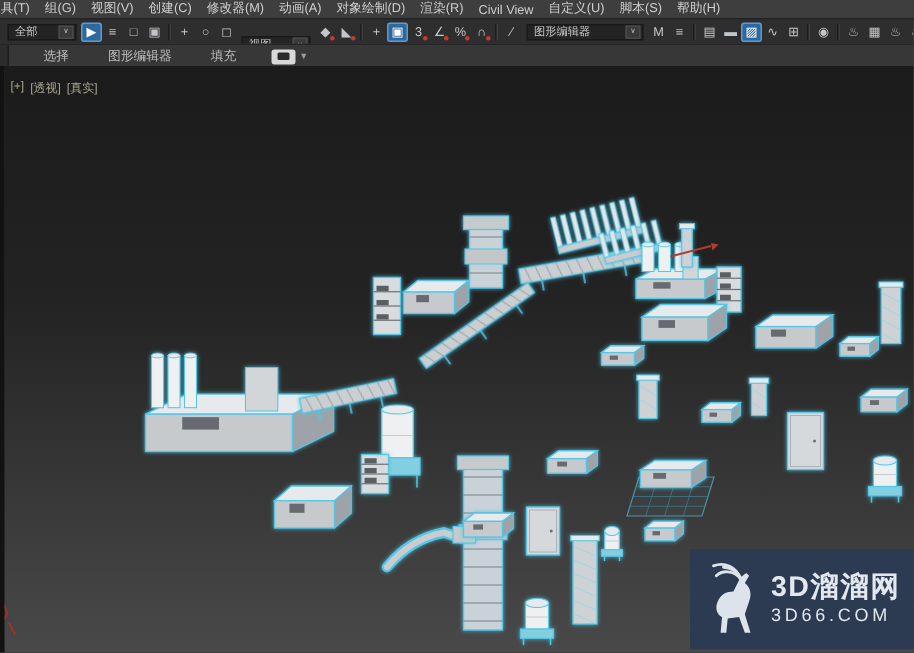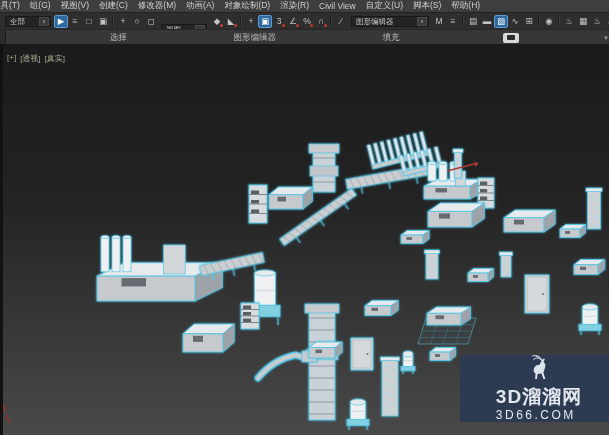"全部" .tdrop { align-items: flex-start -> center }
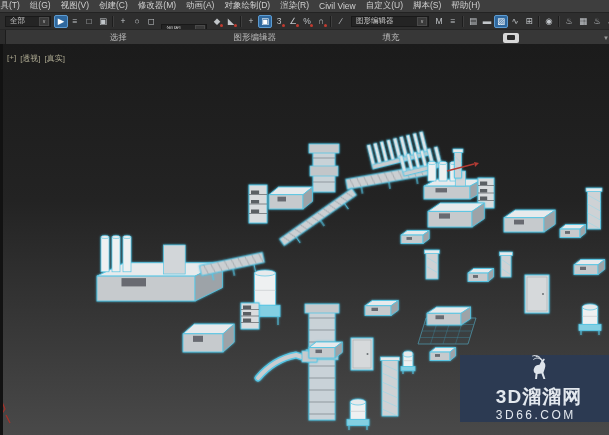"选择" .ribbon { justify-content: space-between -> none }
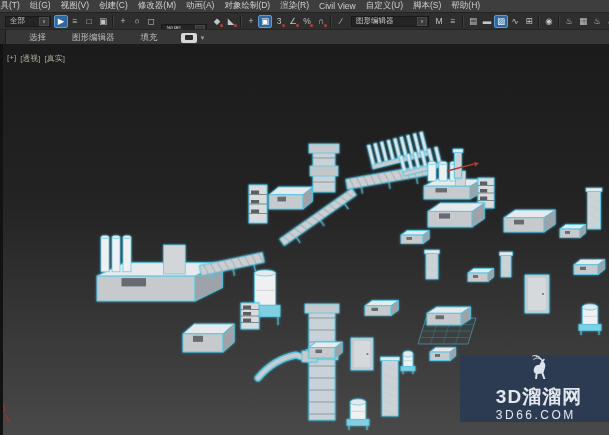"3D溜溜网" .watermark { bottom: 13px -> 2px; flex-direction: column -> none }
